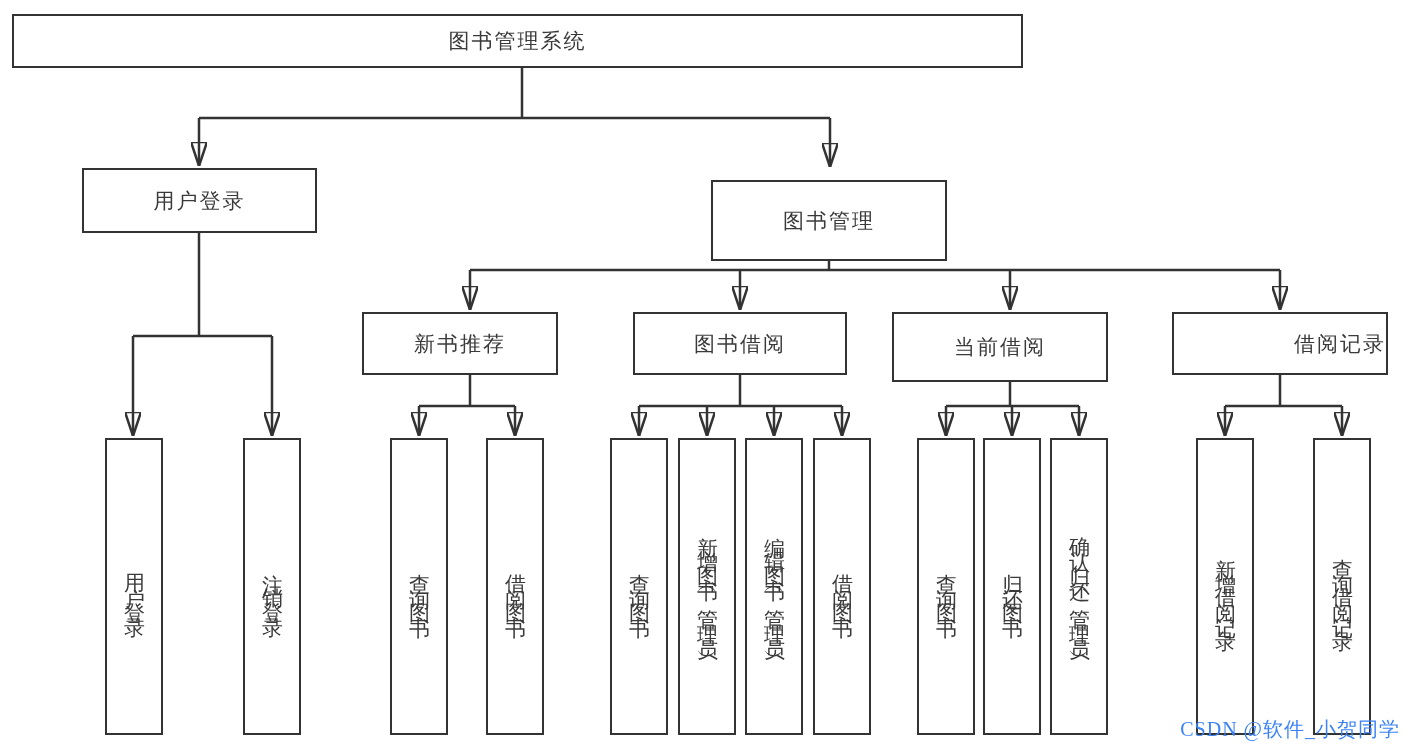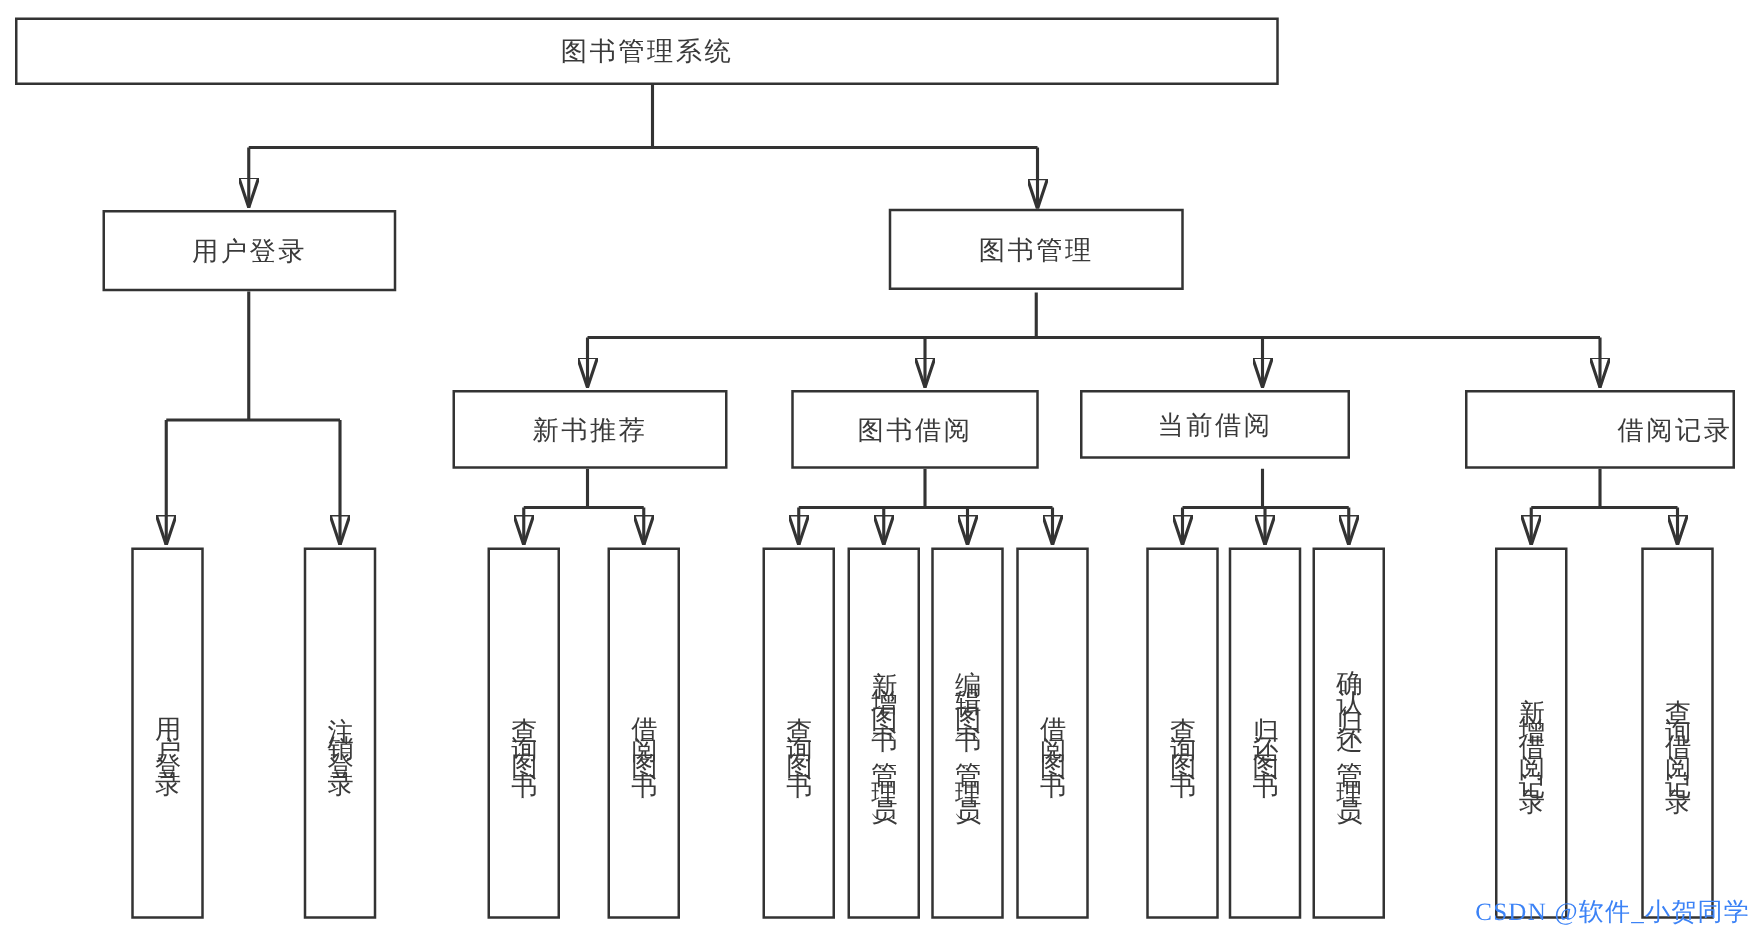"图书管理" div.node { height: 65px -> 81px; top: 167px -> 180px }
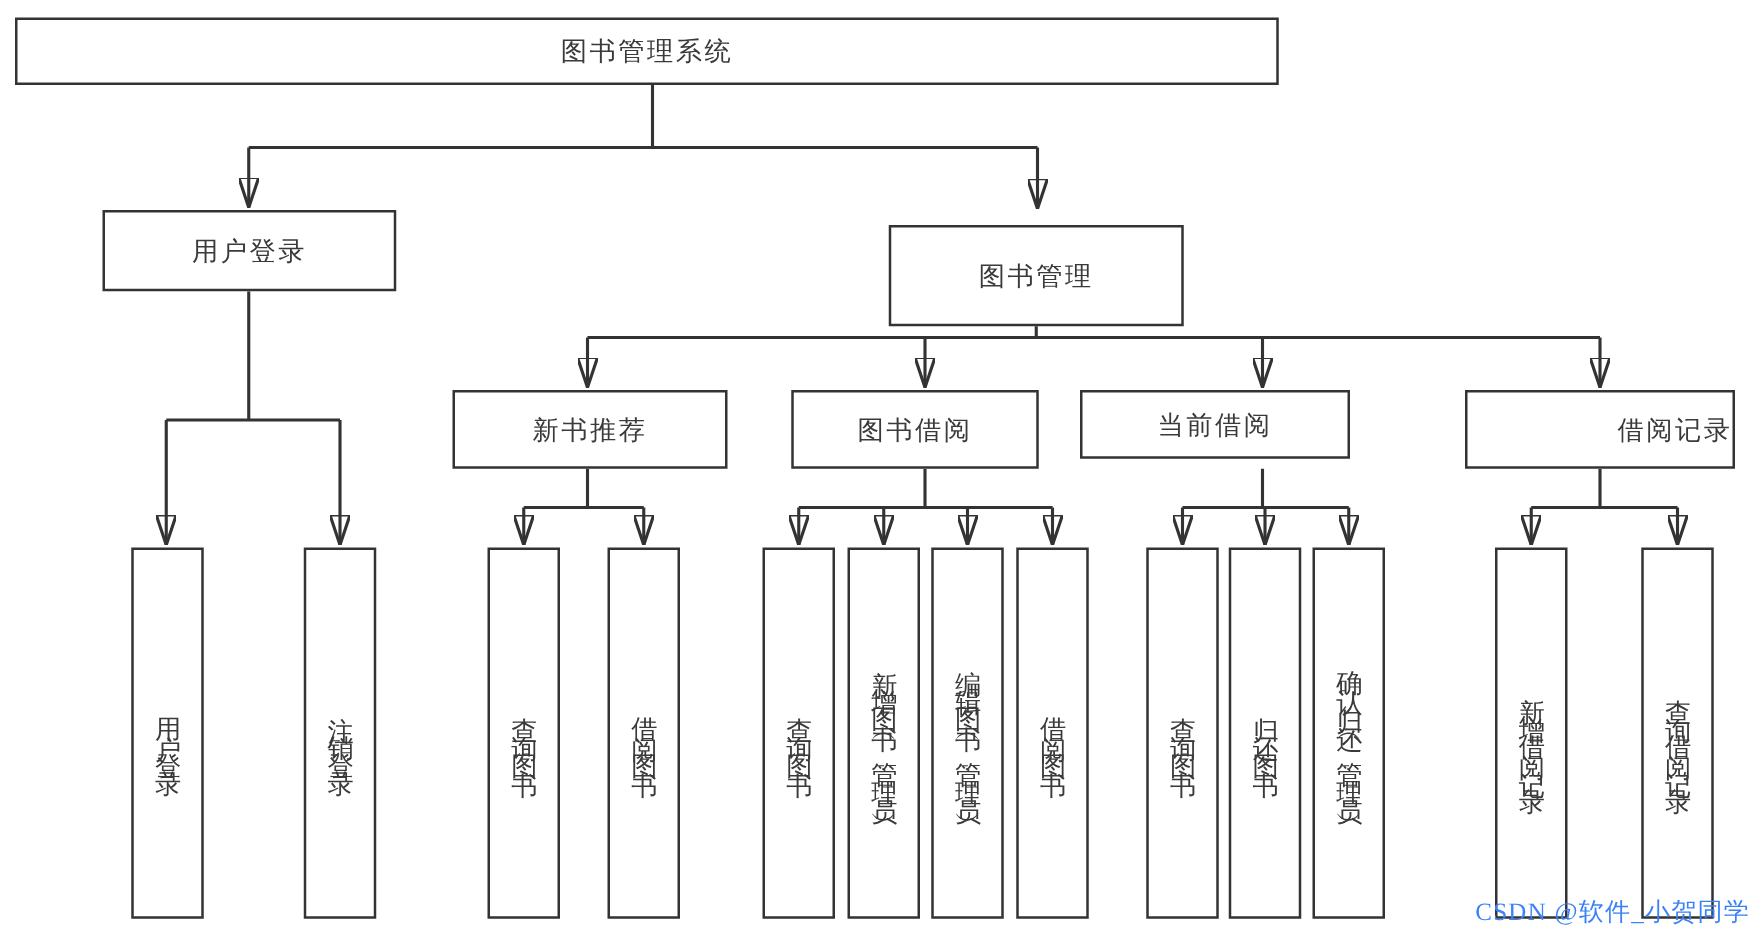"新书推荐" div.node { width: 220px -> 196px }
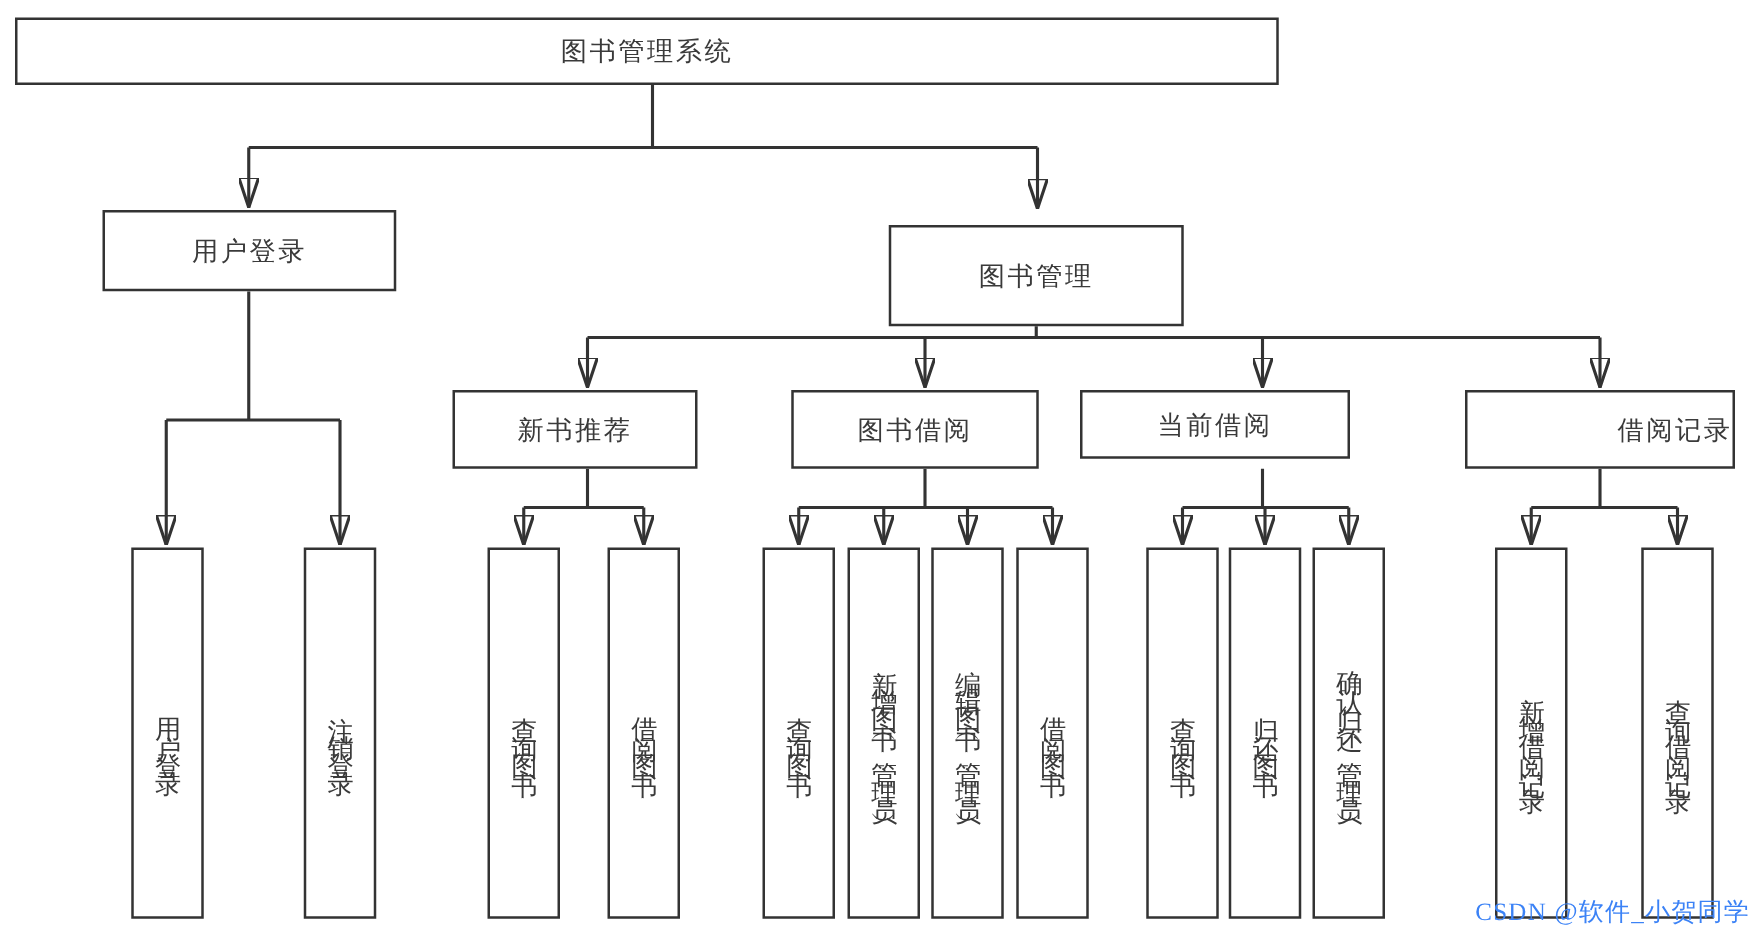"图书借阅" div.node { width: 198px -> 214px }
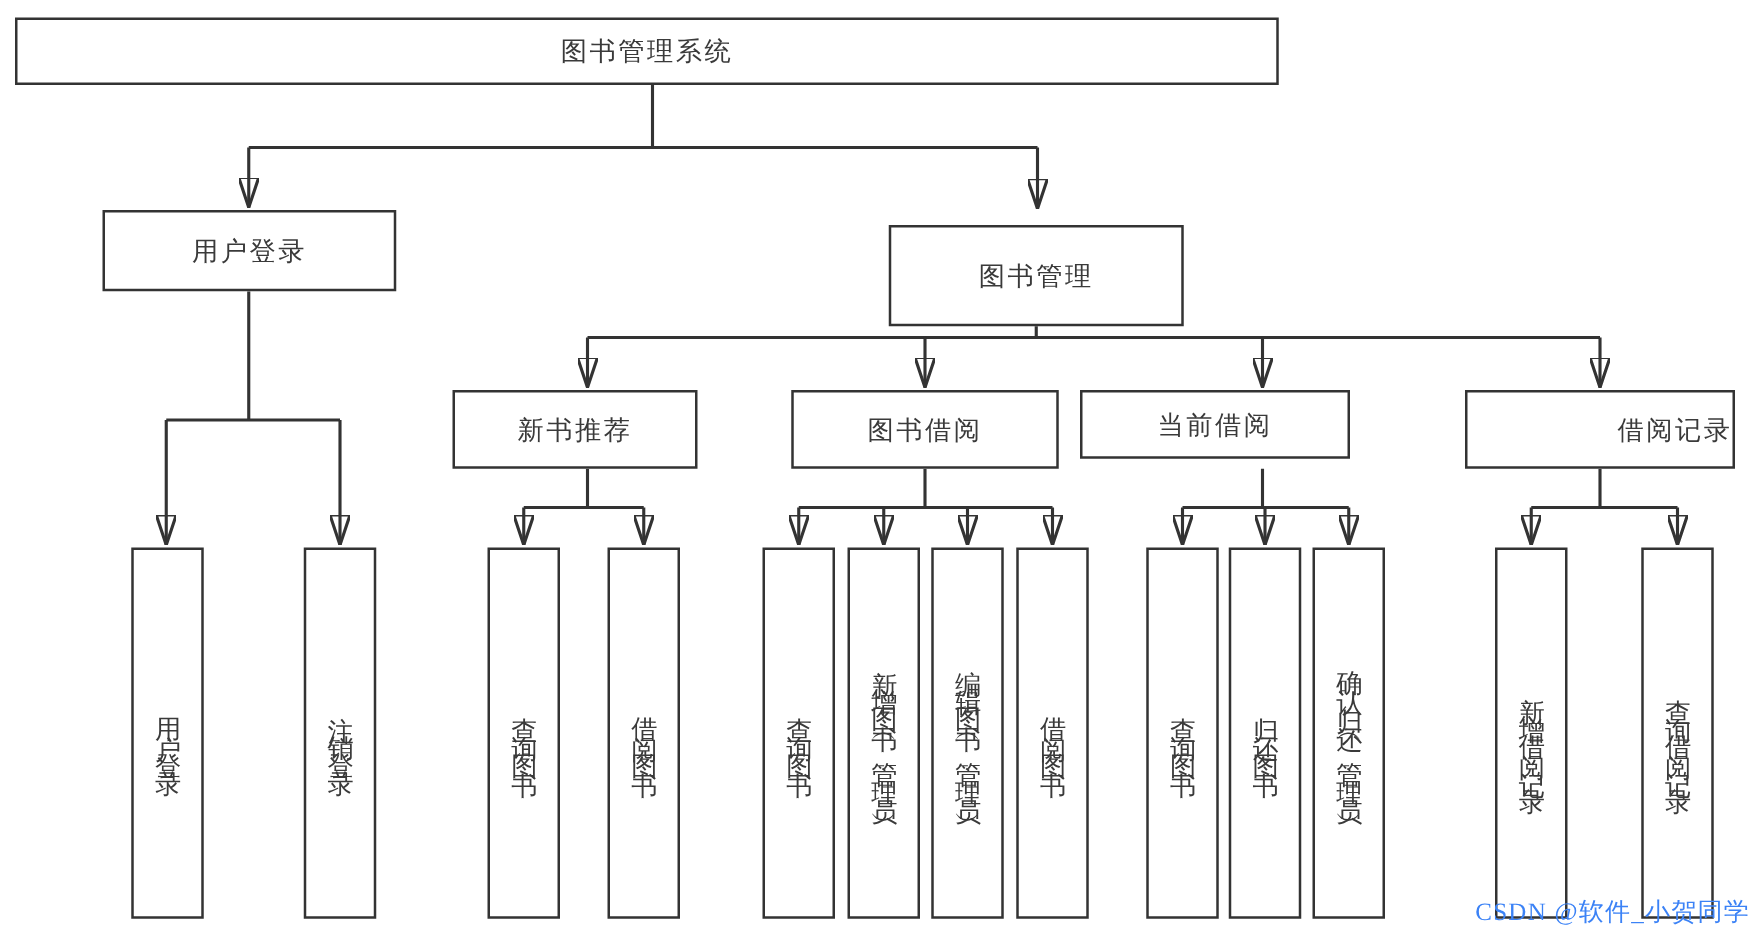"当前借阅" div.node { height: 55px -> 70px; left: 864px -> 892px }
